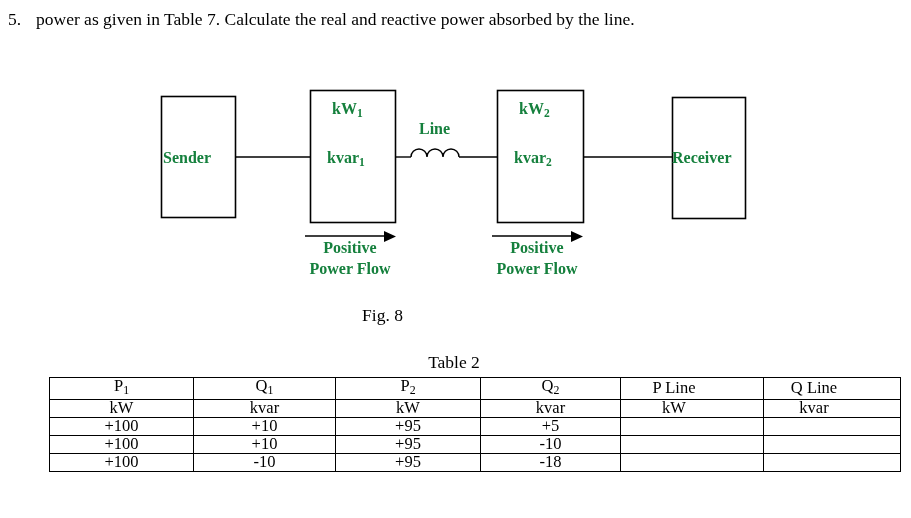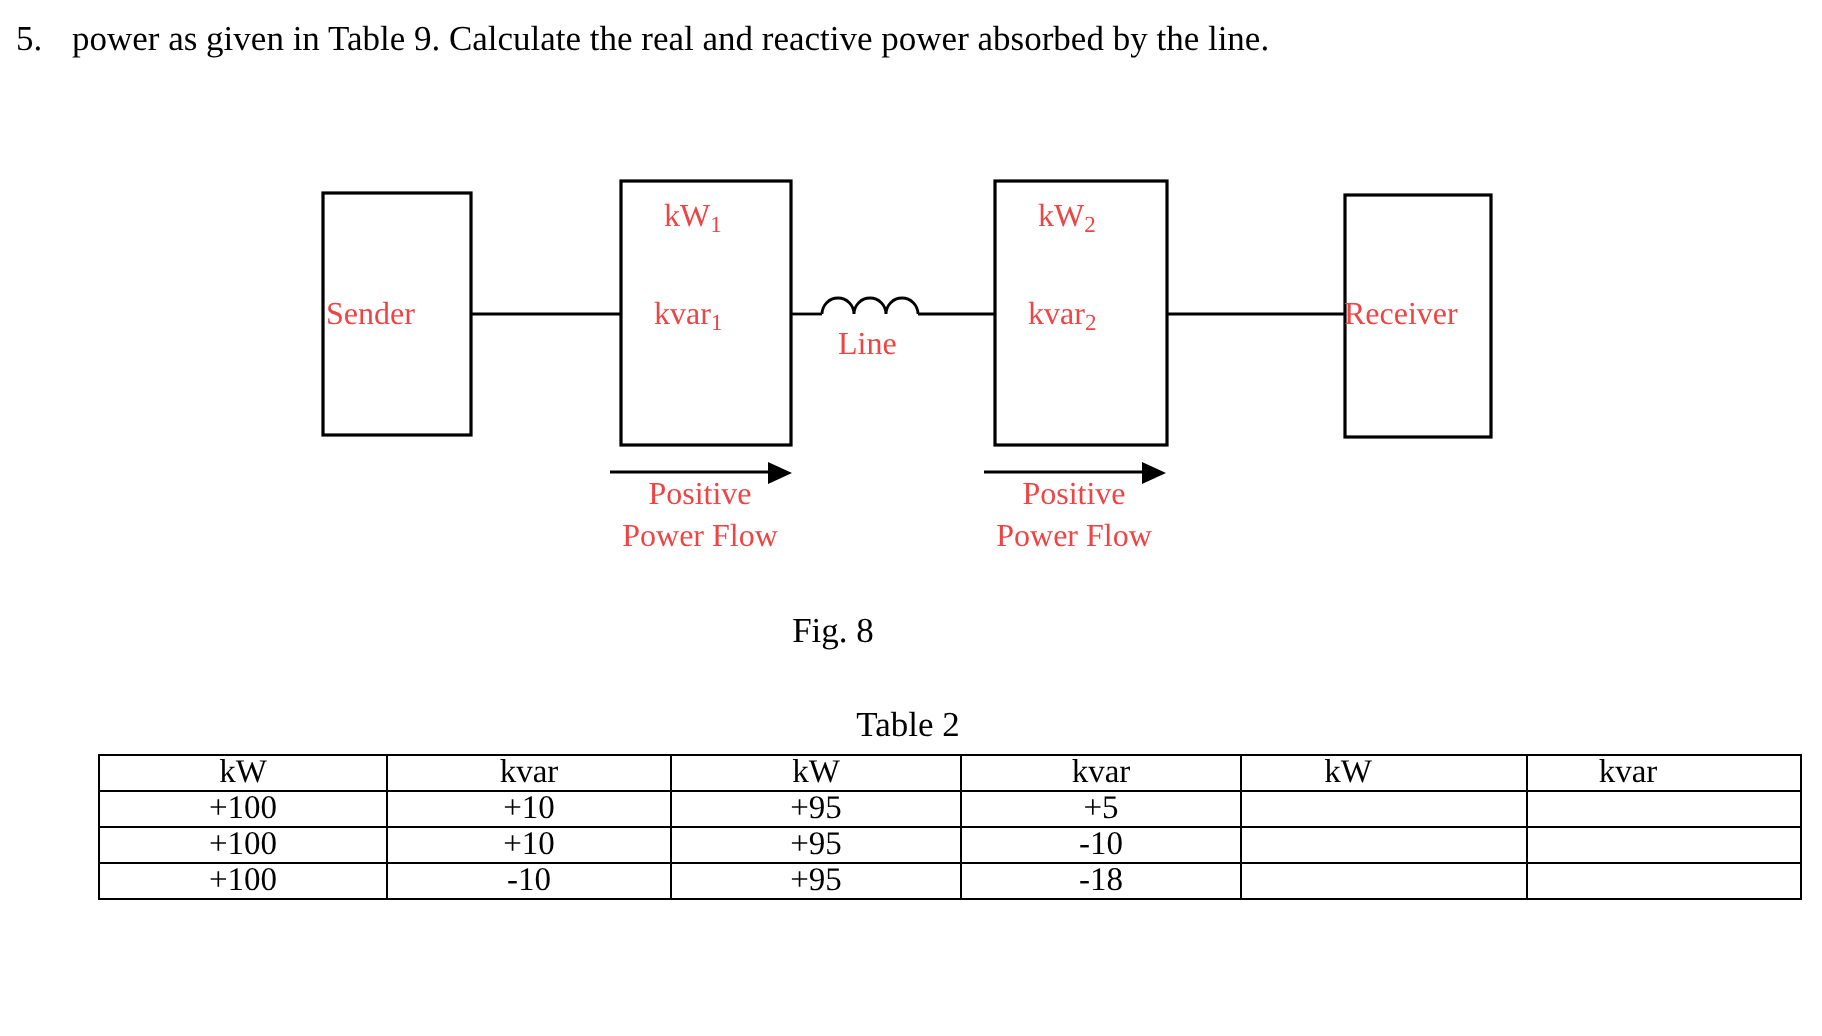"power as given in Table" span.l2 { text: 9 -> 7 }
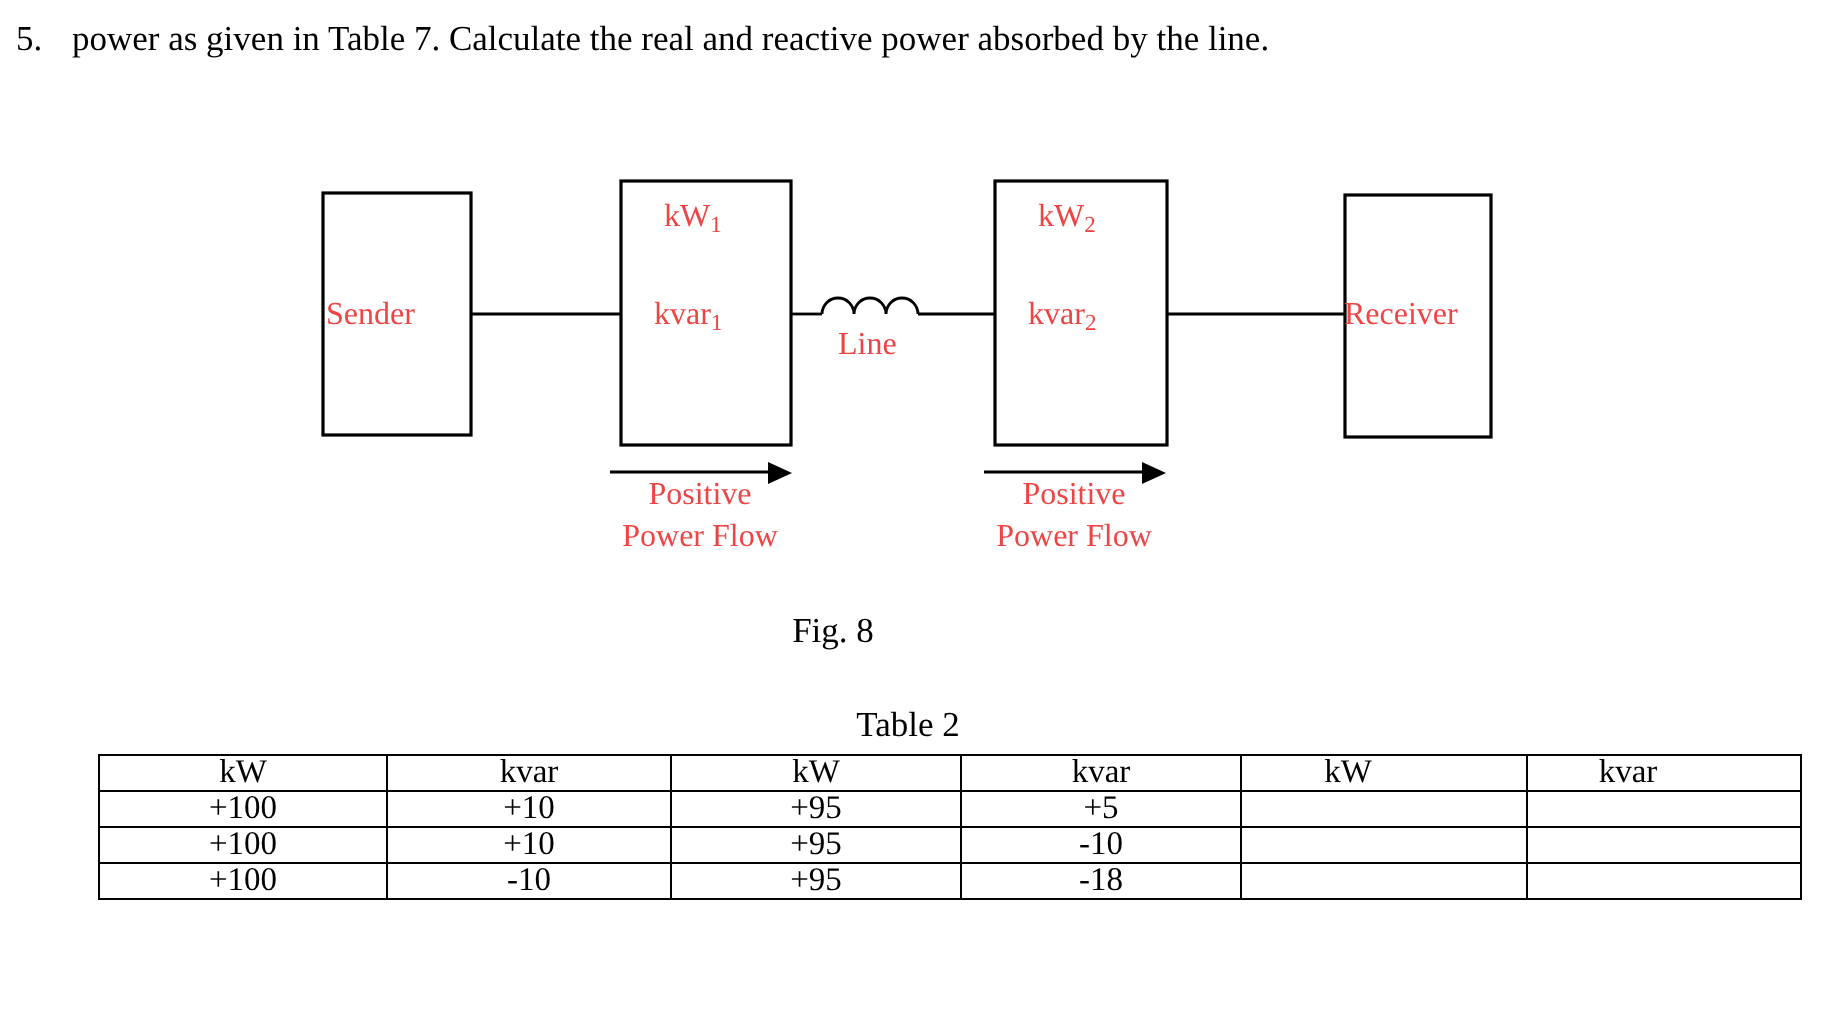"kW1" .fig-label { color: #ef4444 -> #15803d; font-weight: none -> bold }
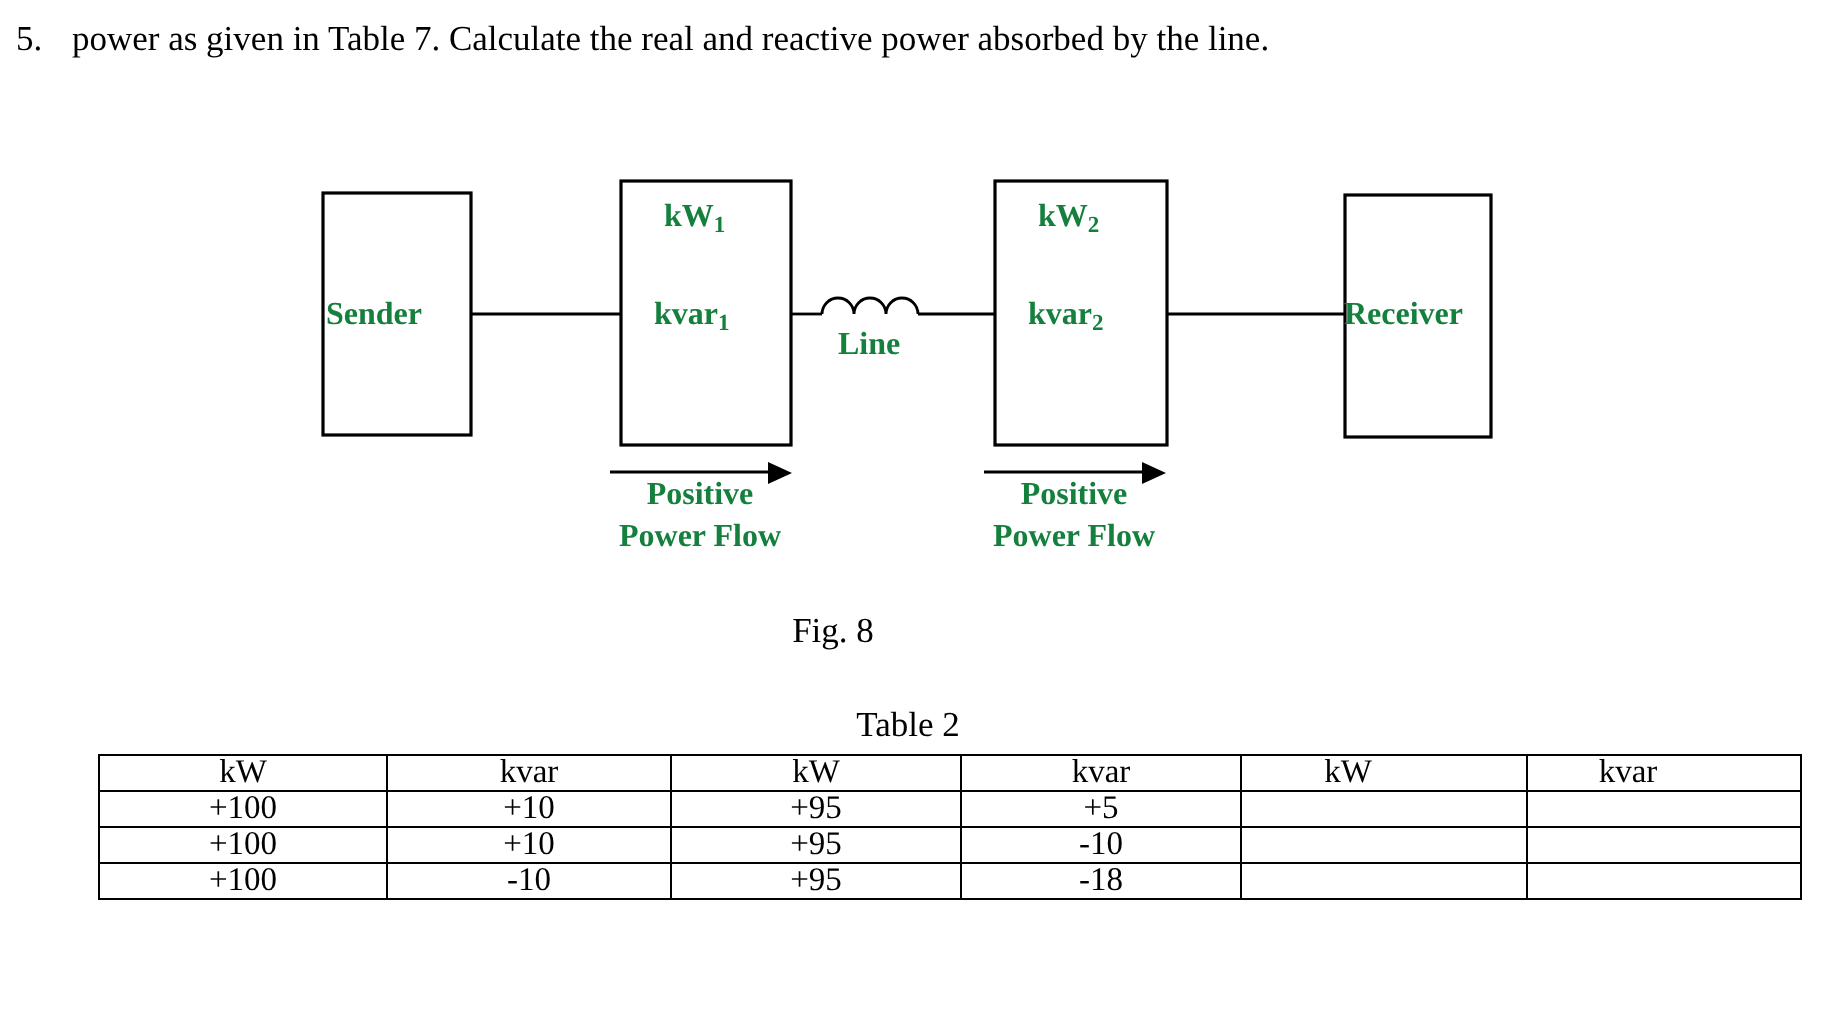"Line" div.fig-label { margin-top: 44px -> none }
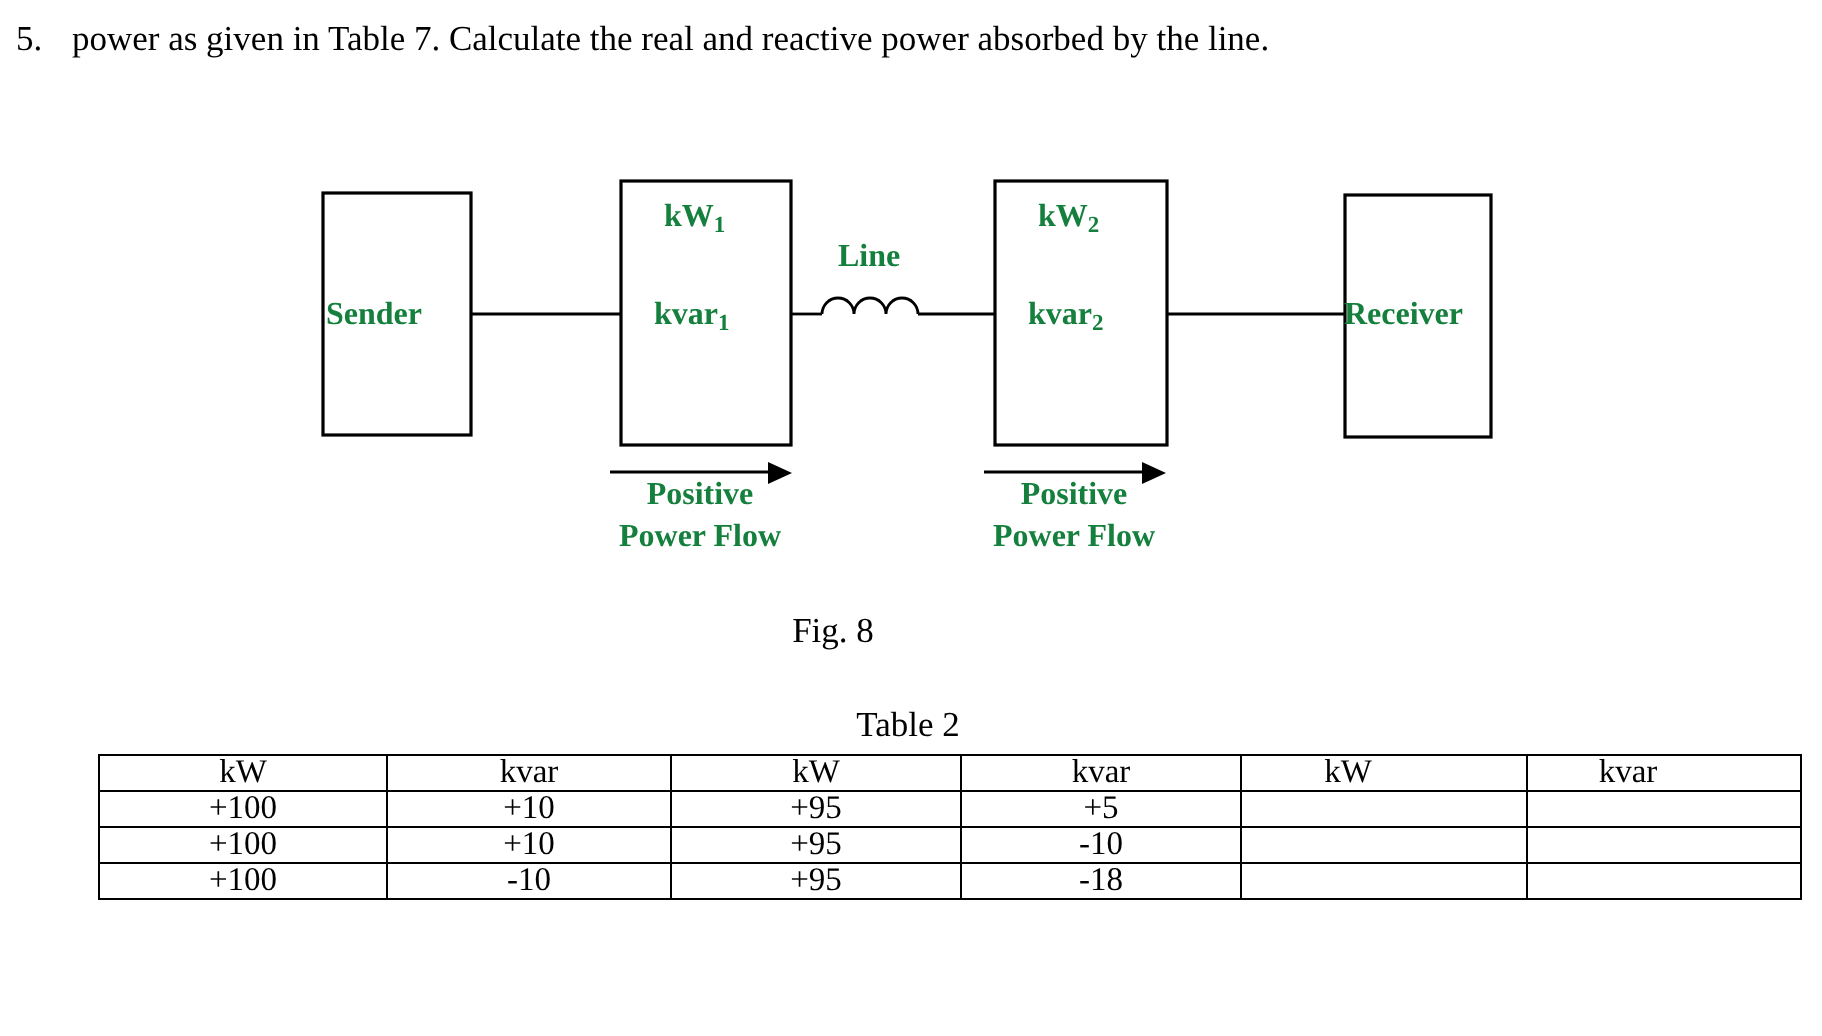"Fig. 8" #fig-caption { margin-left: 34px -> none }
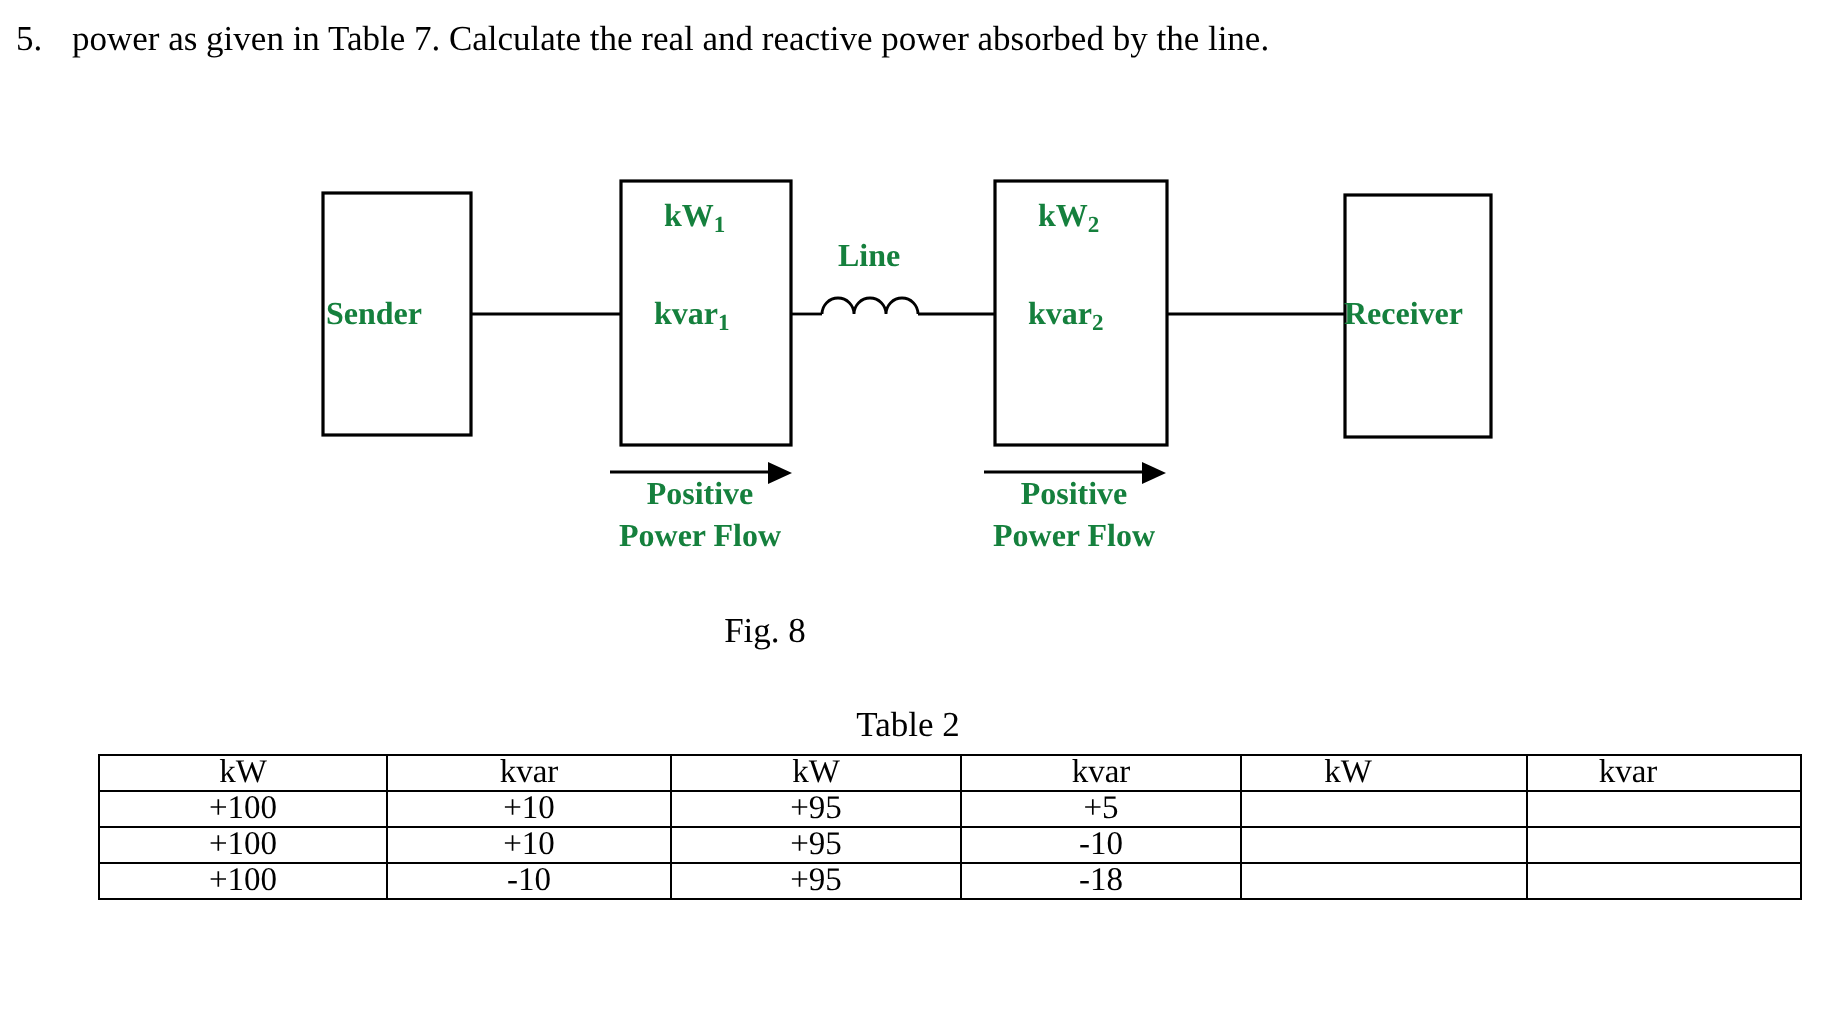"P1" tr { html: none -> <tr> <th><span>P</span><span>1</span></th> <th><span>Q</span><span>1</span></th> <th><span>P</span><span>2</span></th> <th><span>Q</span><span>2</span></th> <th>P Line</th> <th>Q Line</th> </tr> }
